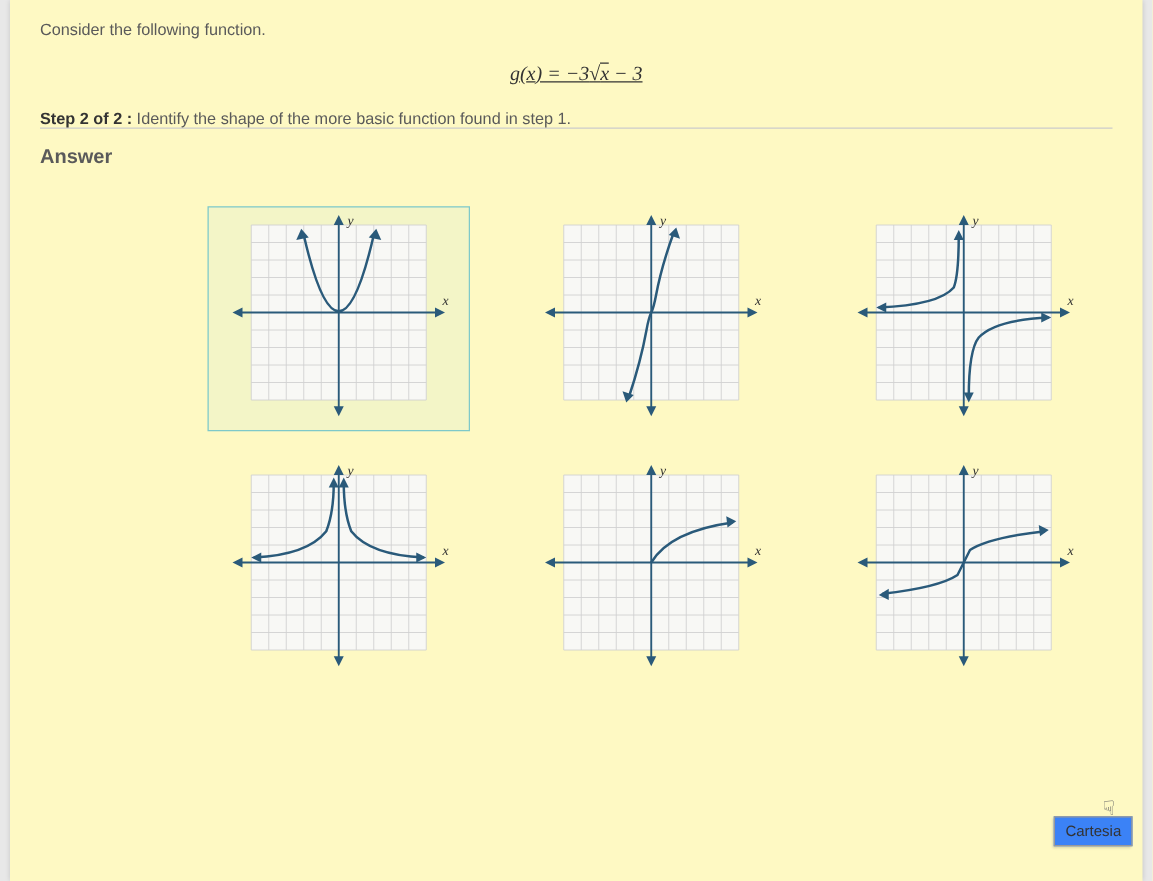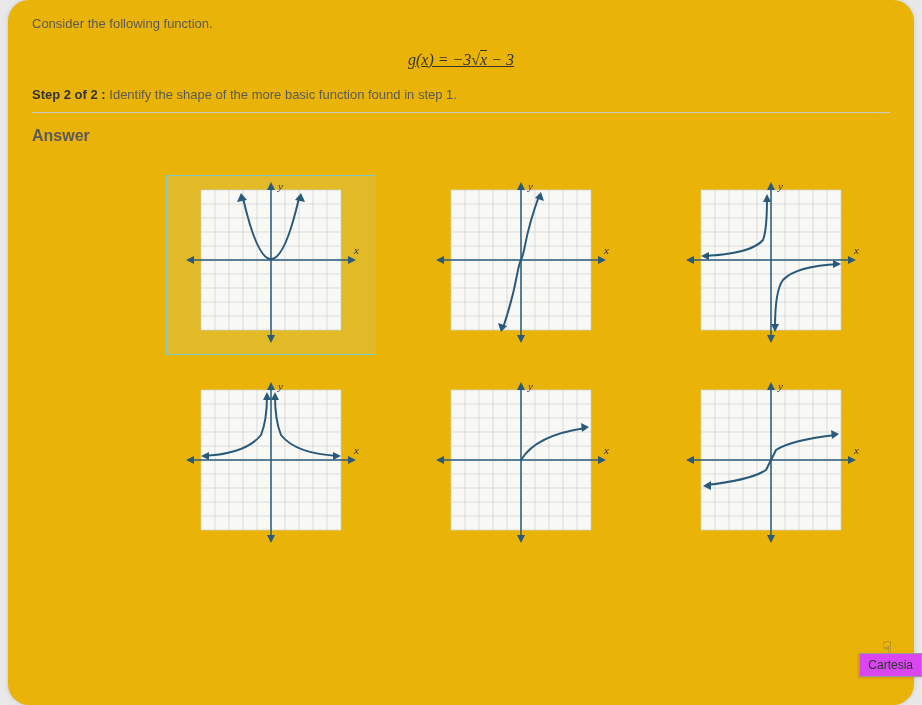"Consider the following function." .page { background: #eab308 -> #fef9c3; border-radius: 21px -> none }
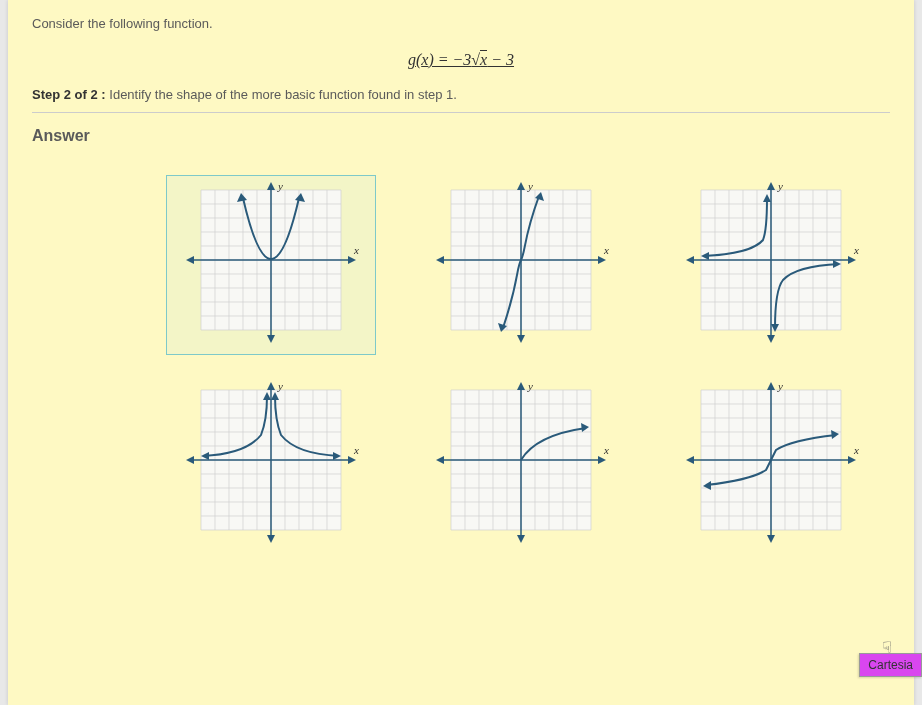"Step 2 of 2 :" .step-row { padding-bottom: 10px -> none }
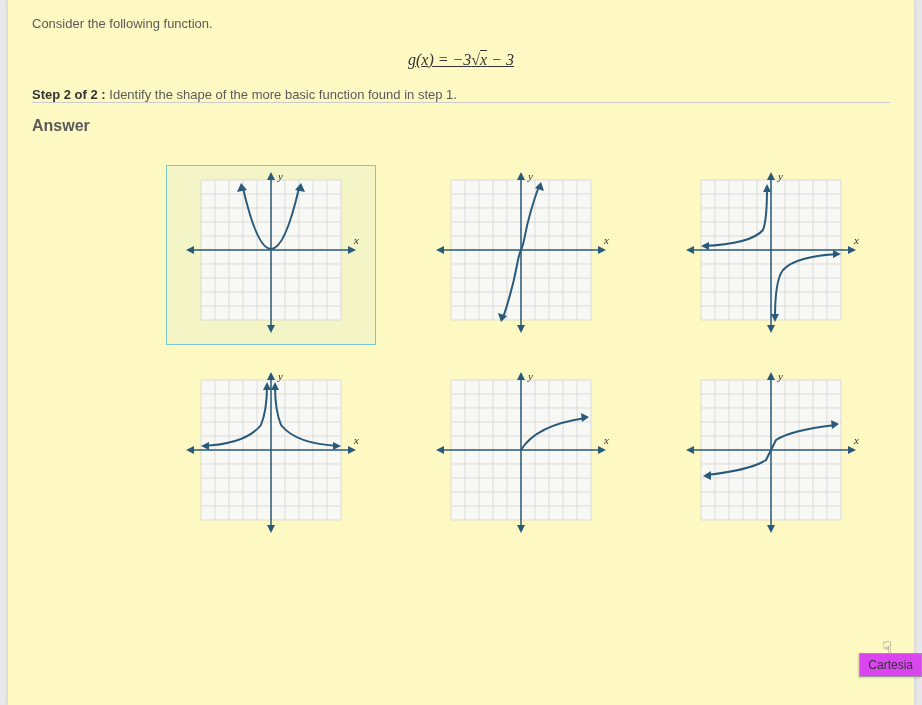"Cartesia" .cartesia-btn { background: #d946ef -> #3b82f6; right: 0 -> 16px }
